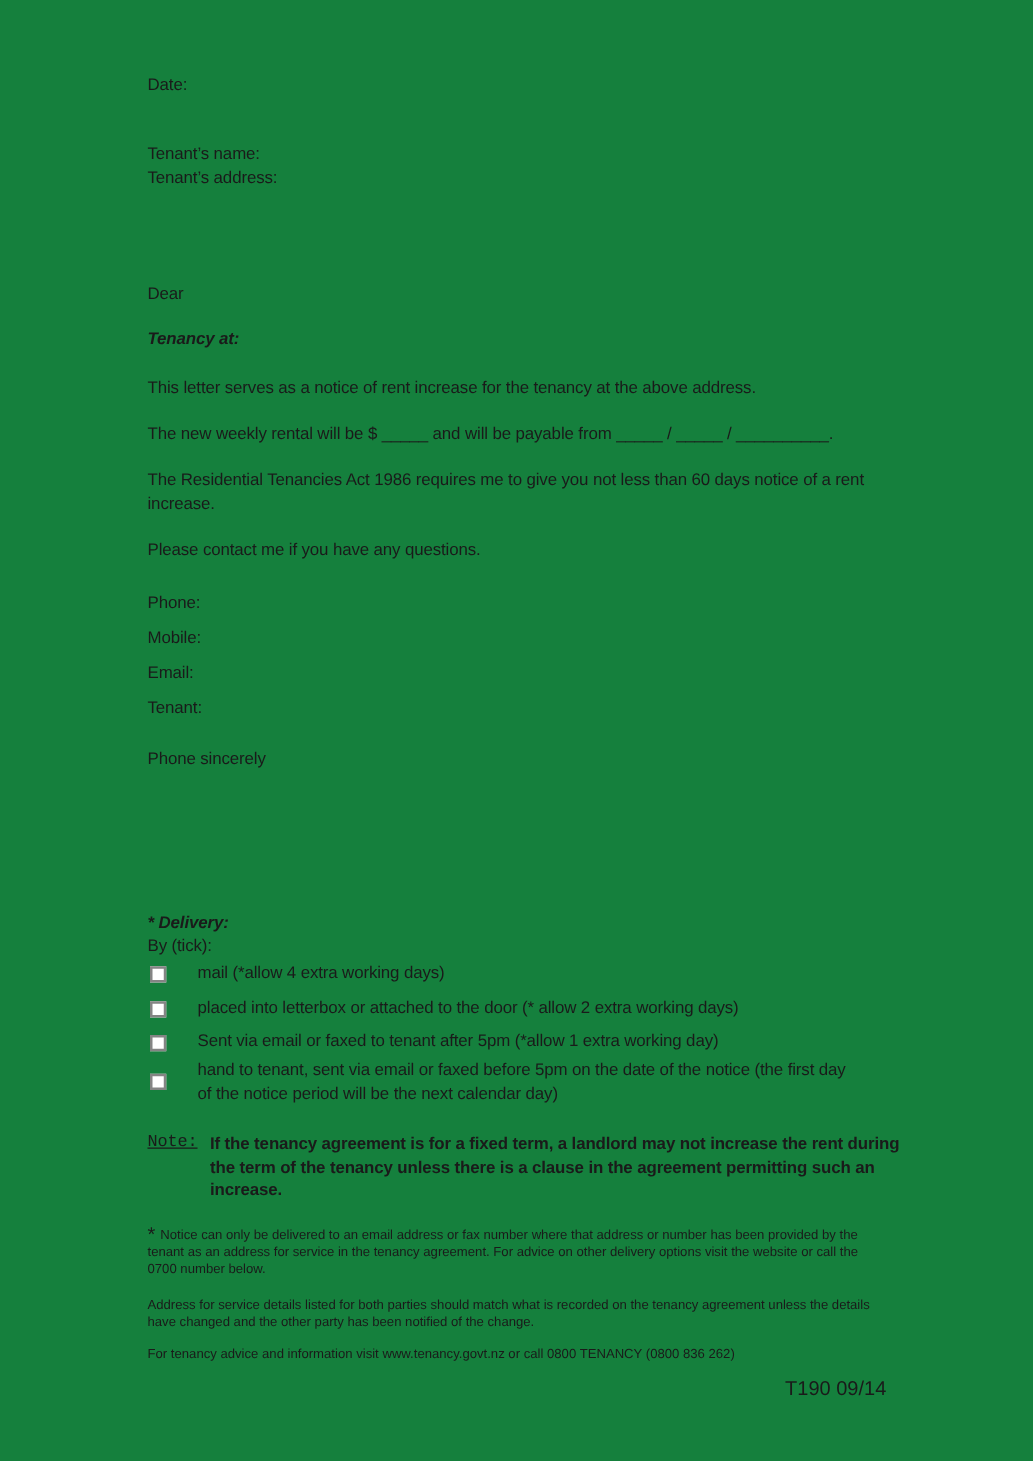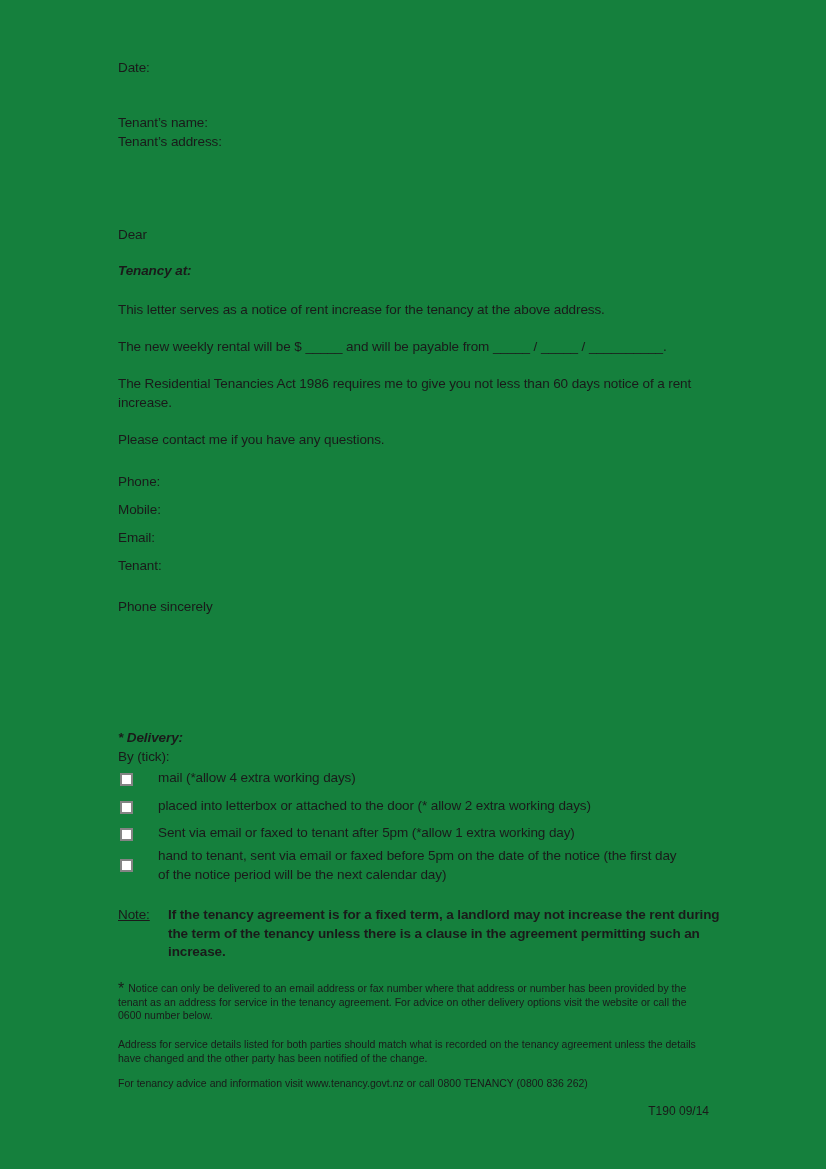"Note:" .note-label { font-family: none -> Liberation Mono, monospace }
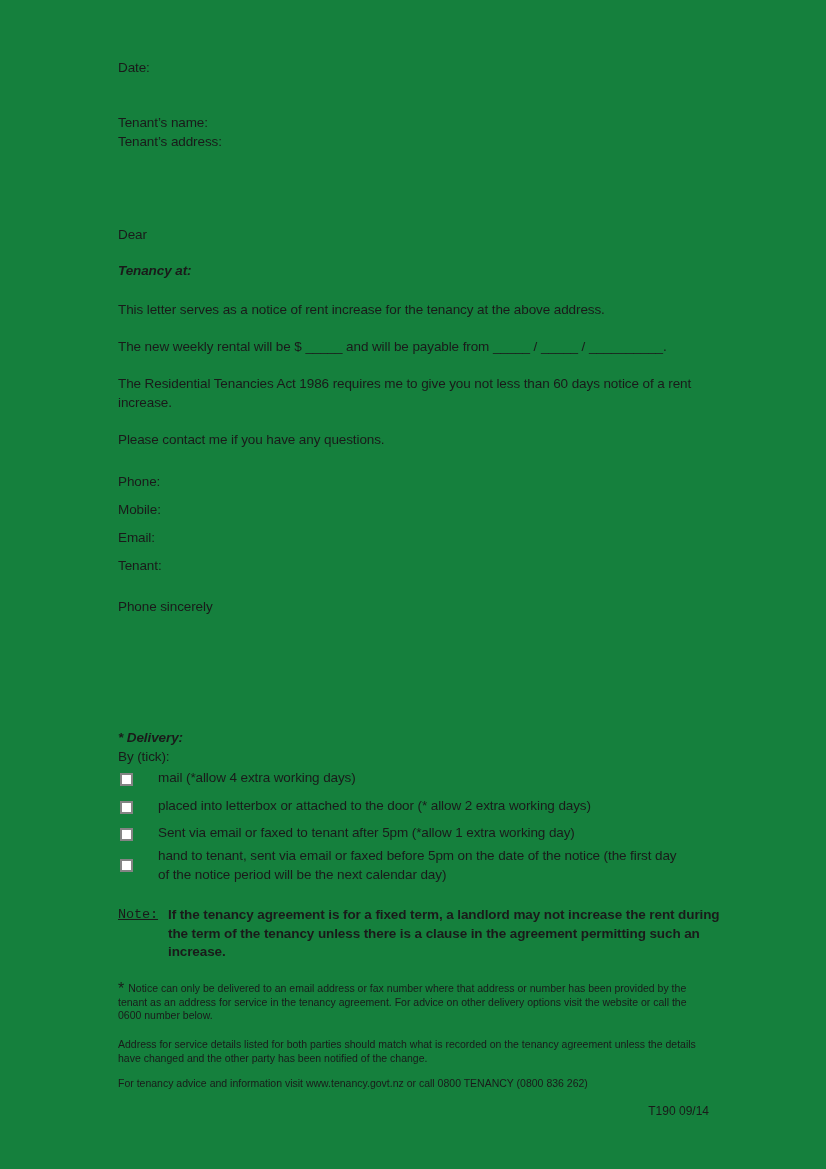"Notice can only be delivered" span { text: 0600 -> 0700 }
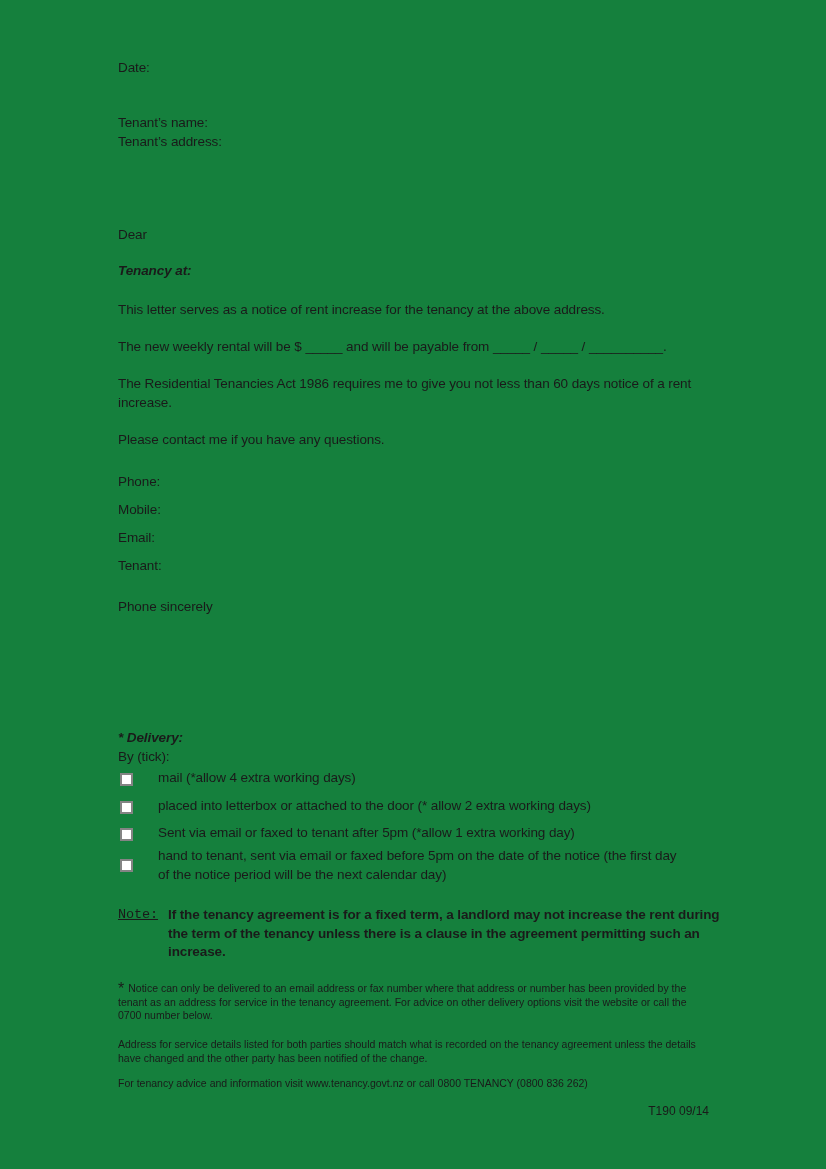"T190 09/14" .footer-code { font-size: 12px -> 16px }
